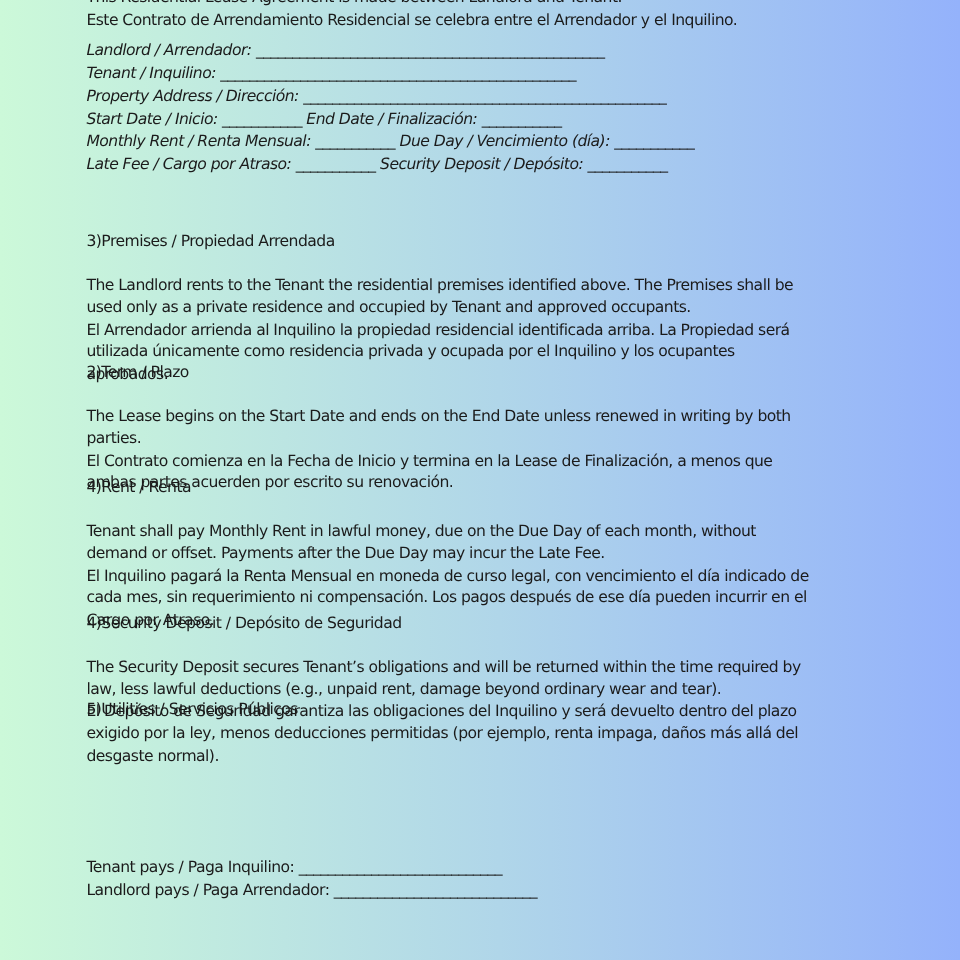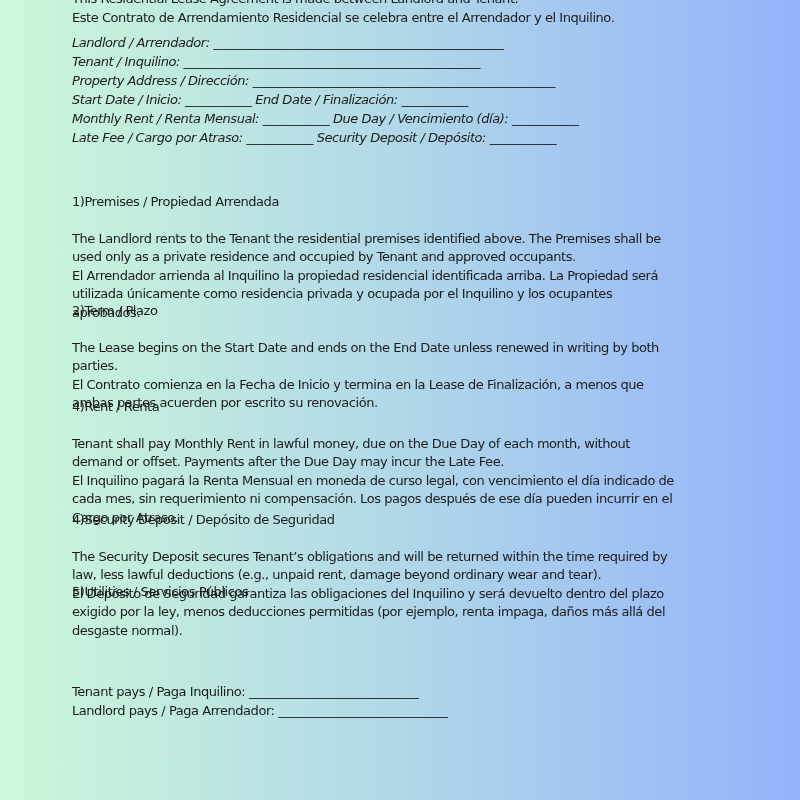"1)Premises / Propiedad Arrendada" div.section-heading { text: 1 -> 3 }
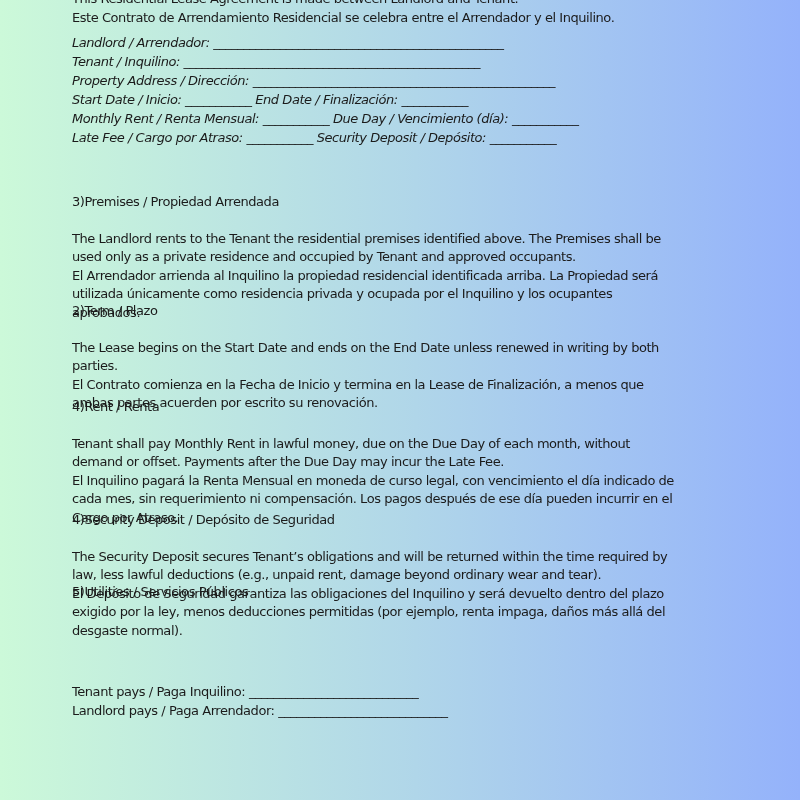"Tenant pays / Paga Inquilino:" .b-footer { top: 683px -> 715px }
